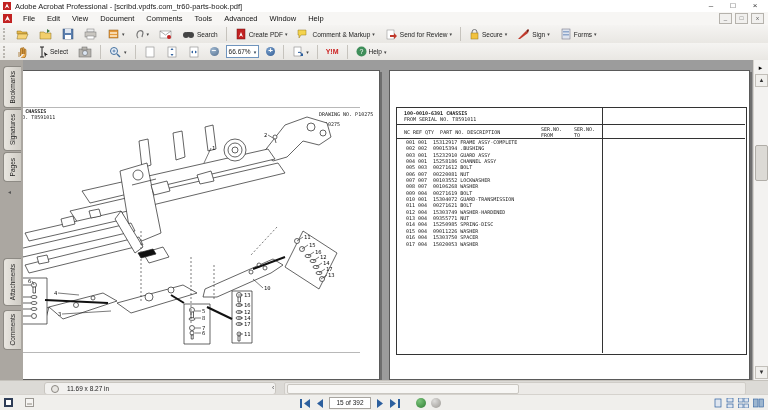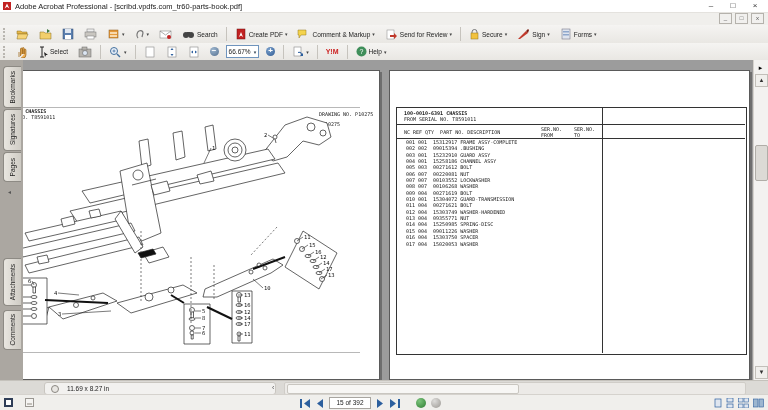"File" div { html: none -> <div> <svg> <rect></rect> <path></path> </svg> <span>File</span> <span>Edit</span> <span>View</span> <span>Document</span> <span>Comments</span> <span>Tools</span> <span>Advanced</span> <span>Window</span> <span>Help</span> </div> }
